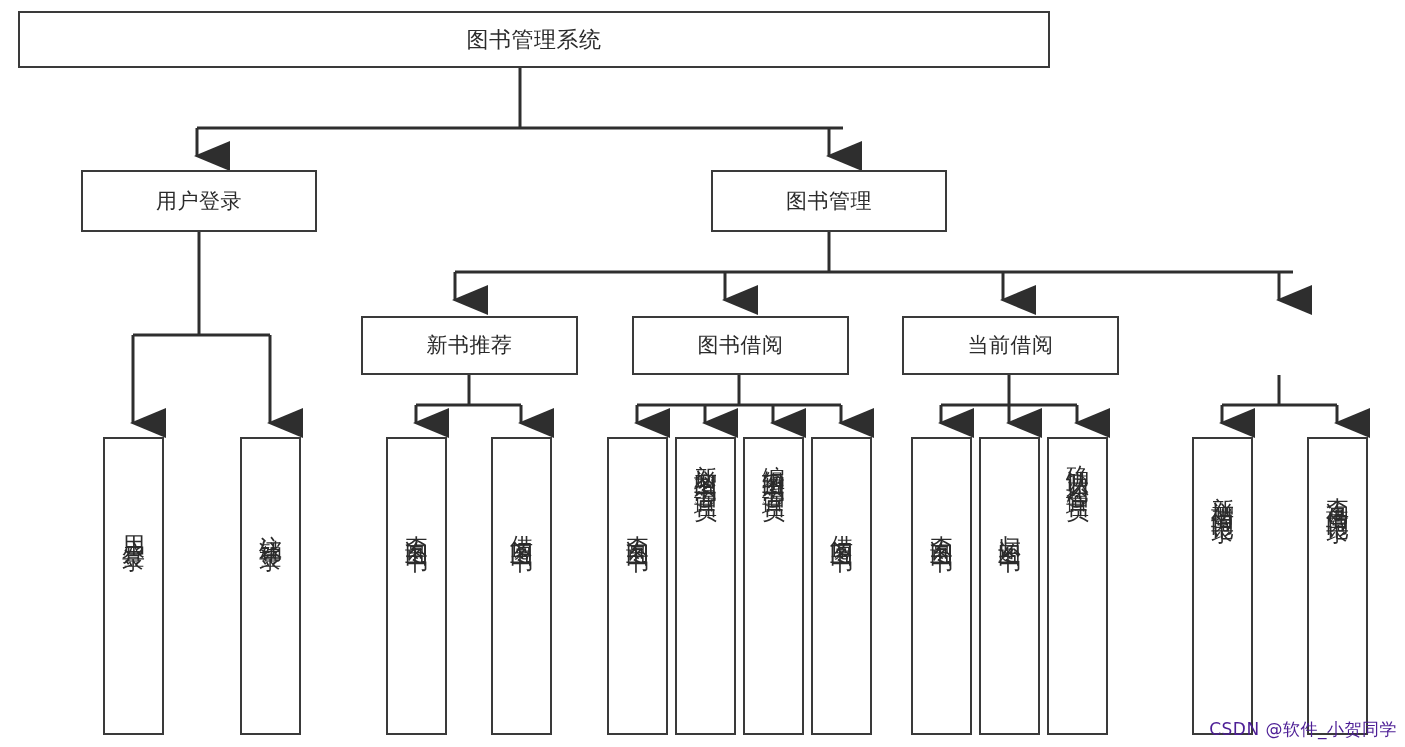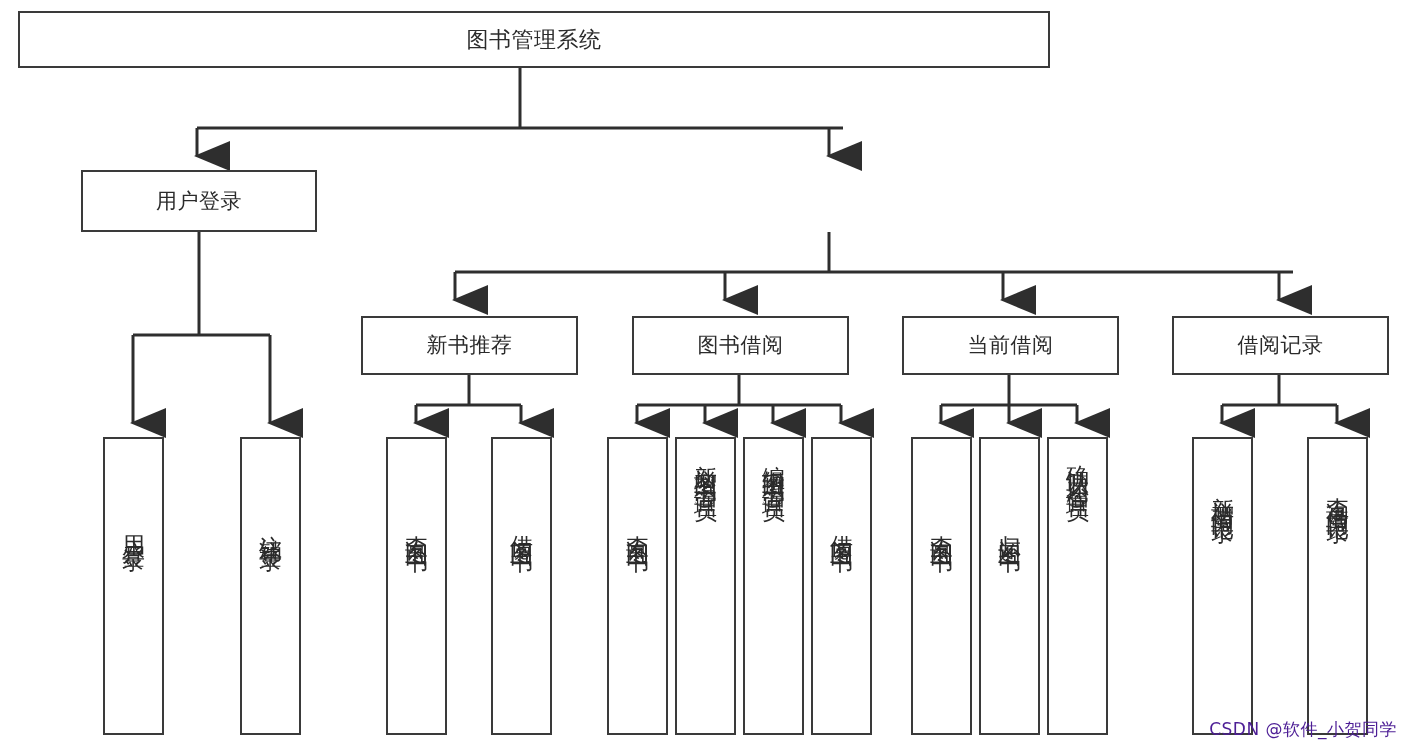"图书管理" div.node { html: none -> <div> <span>图书管理</span> </div> }
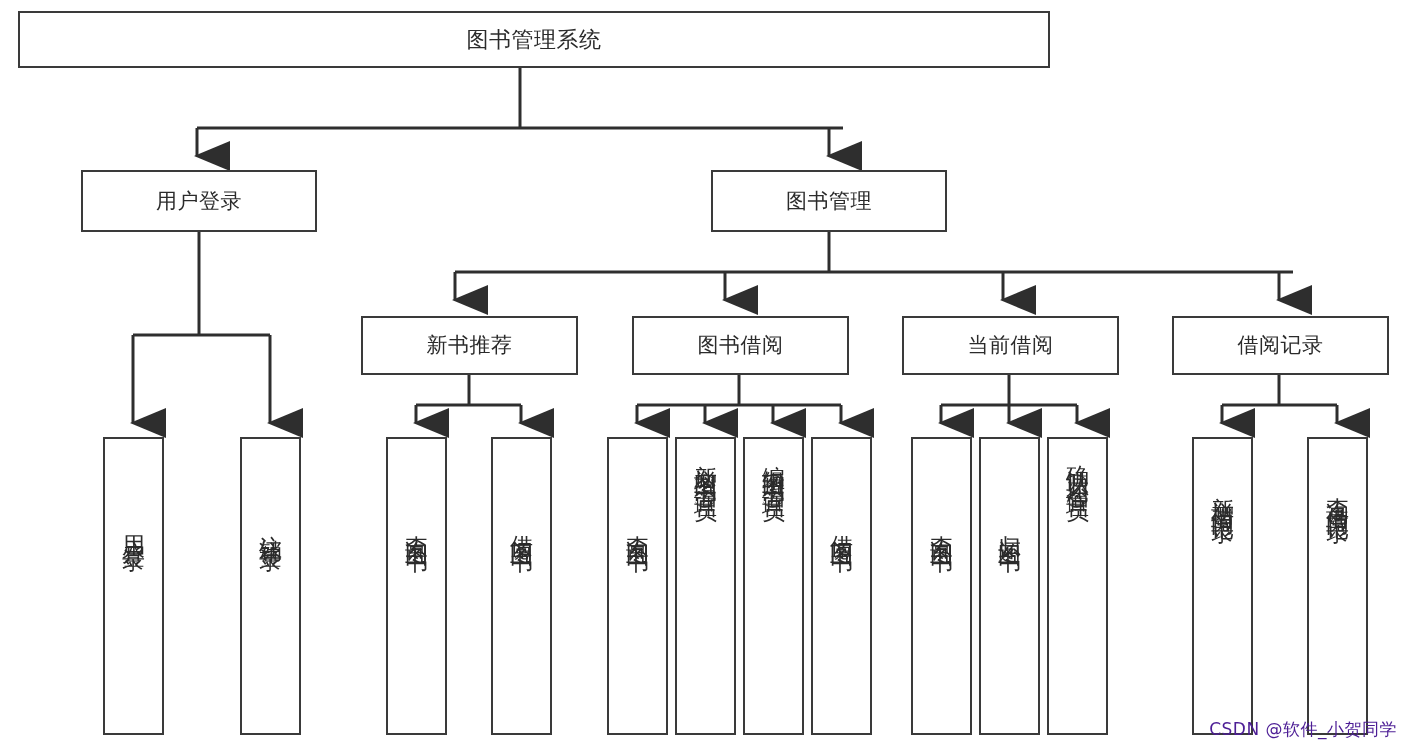"借阅记录" div.node { html: <div> <span>借阅记录</span> </div> -> none }
